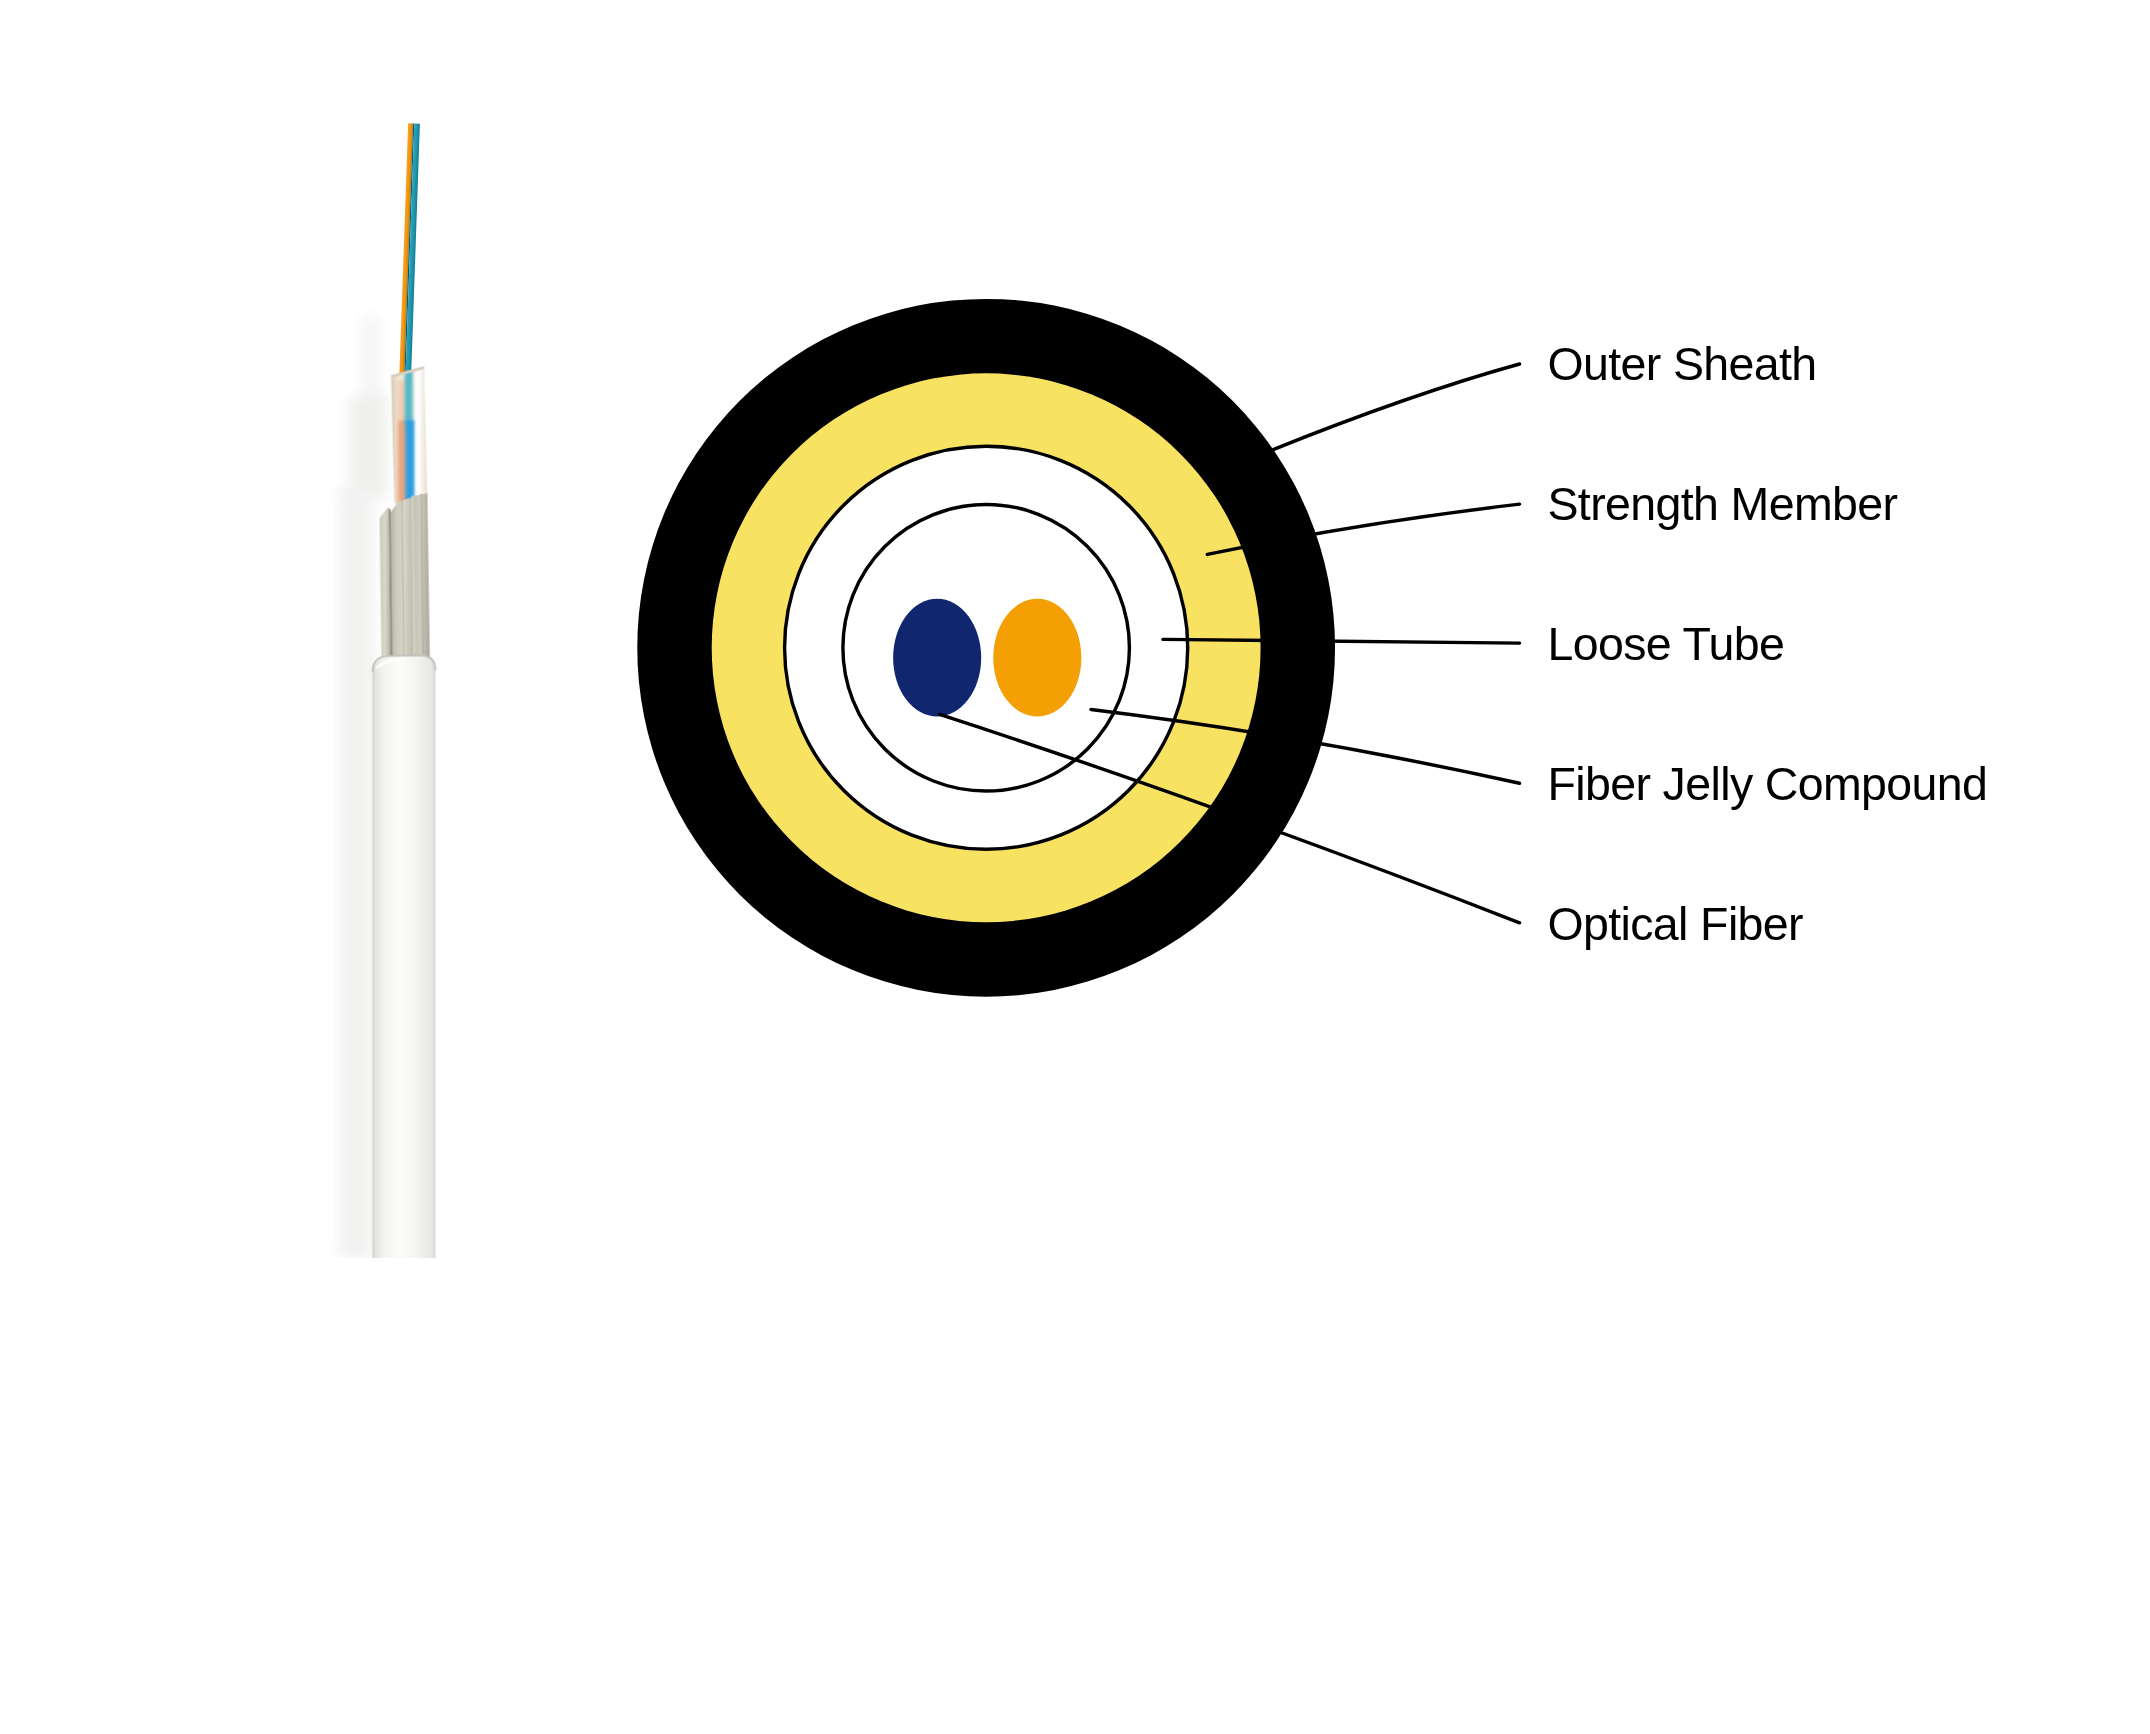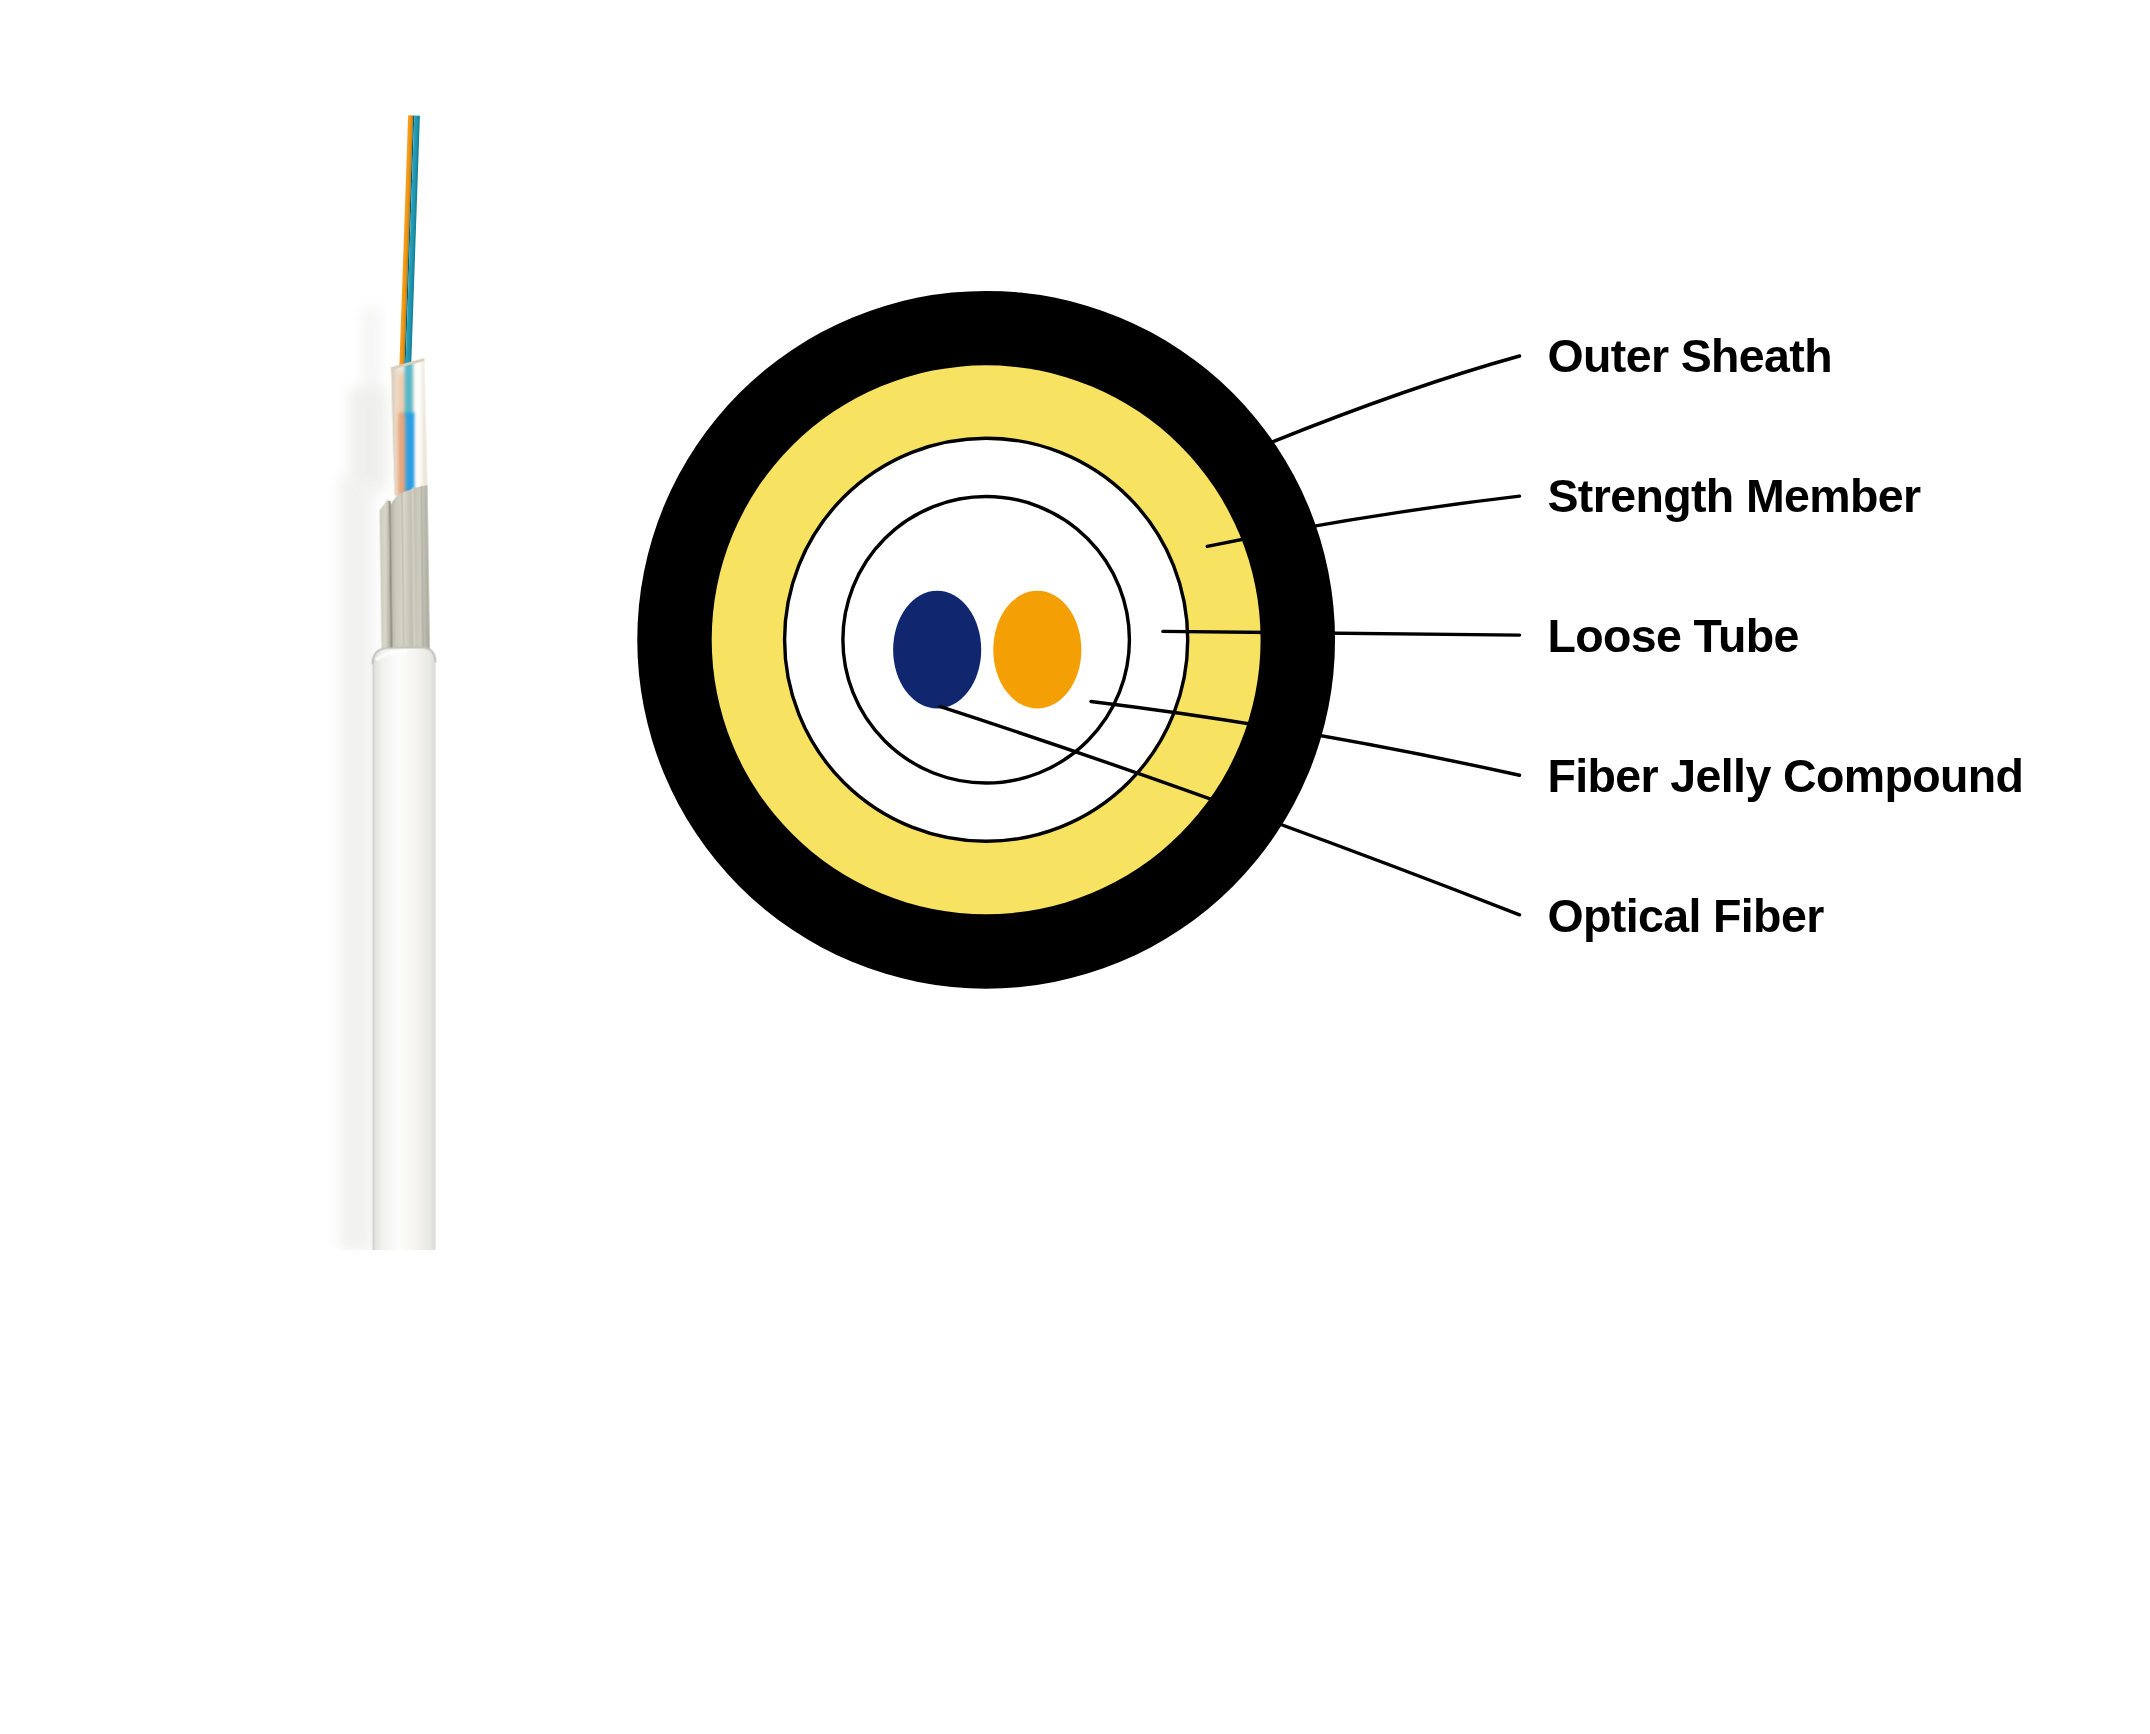"Outer Sheath" .stage { font-weight: bold -> none; margin: 0 auto -> 8px auto }
